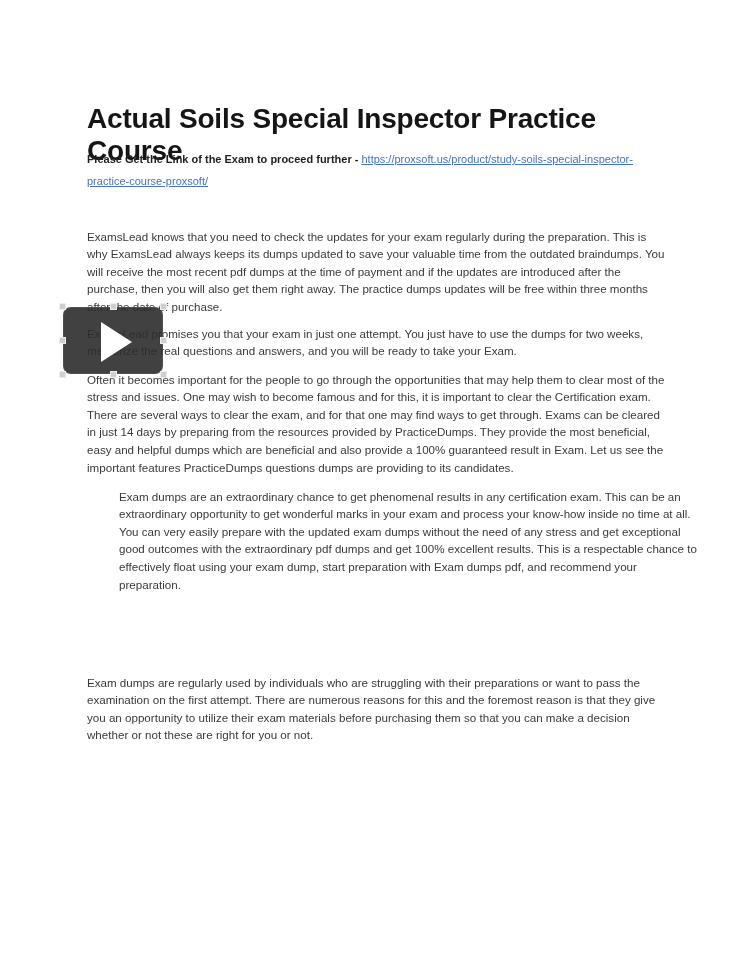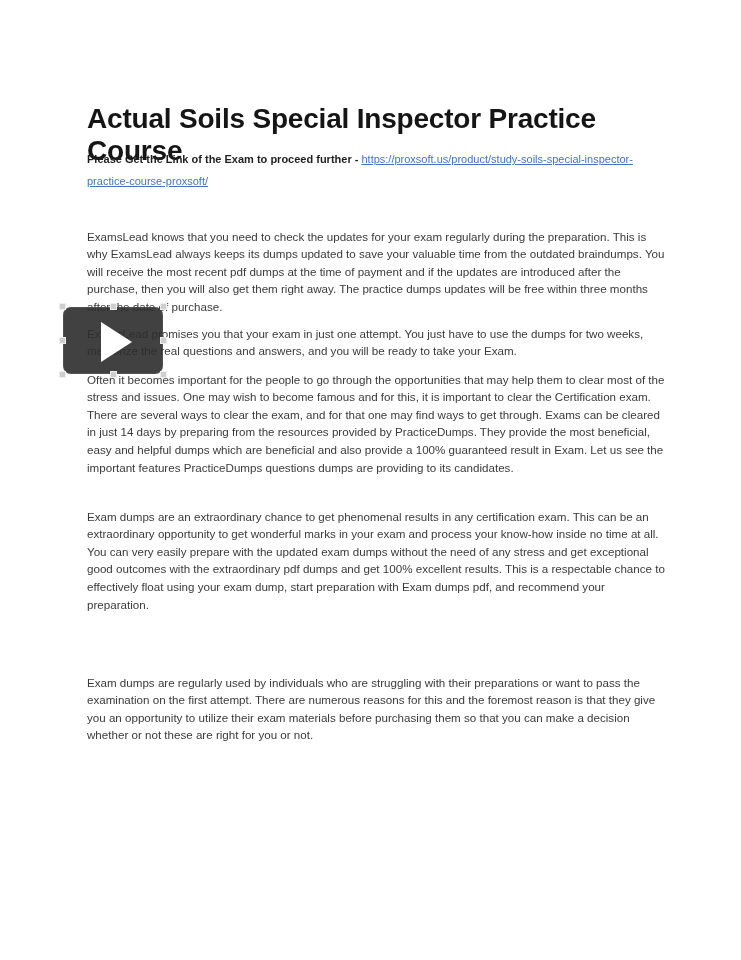"Exam dumps are an extraordinary" #p4 { margin-left: none -> 32px; top: 496px -> 476px }
